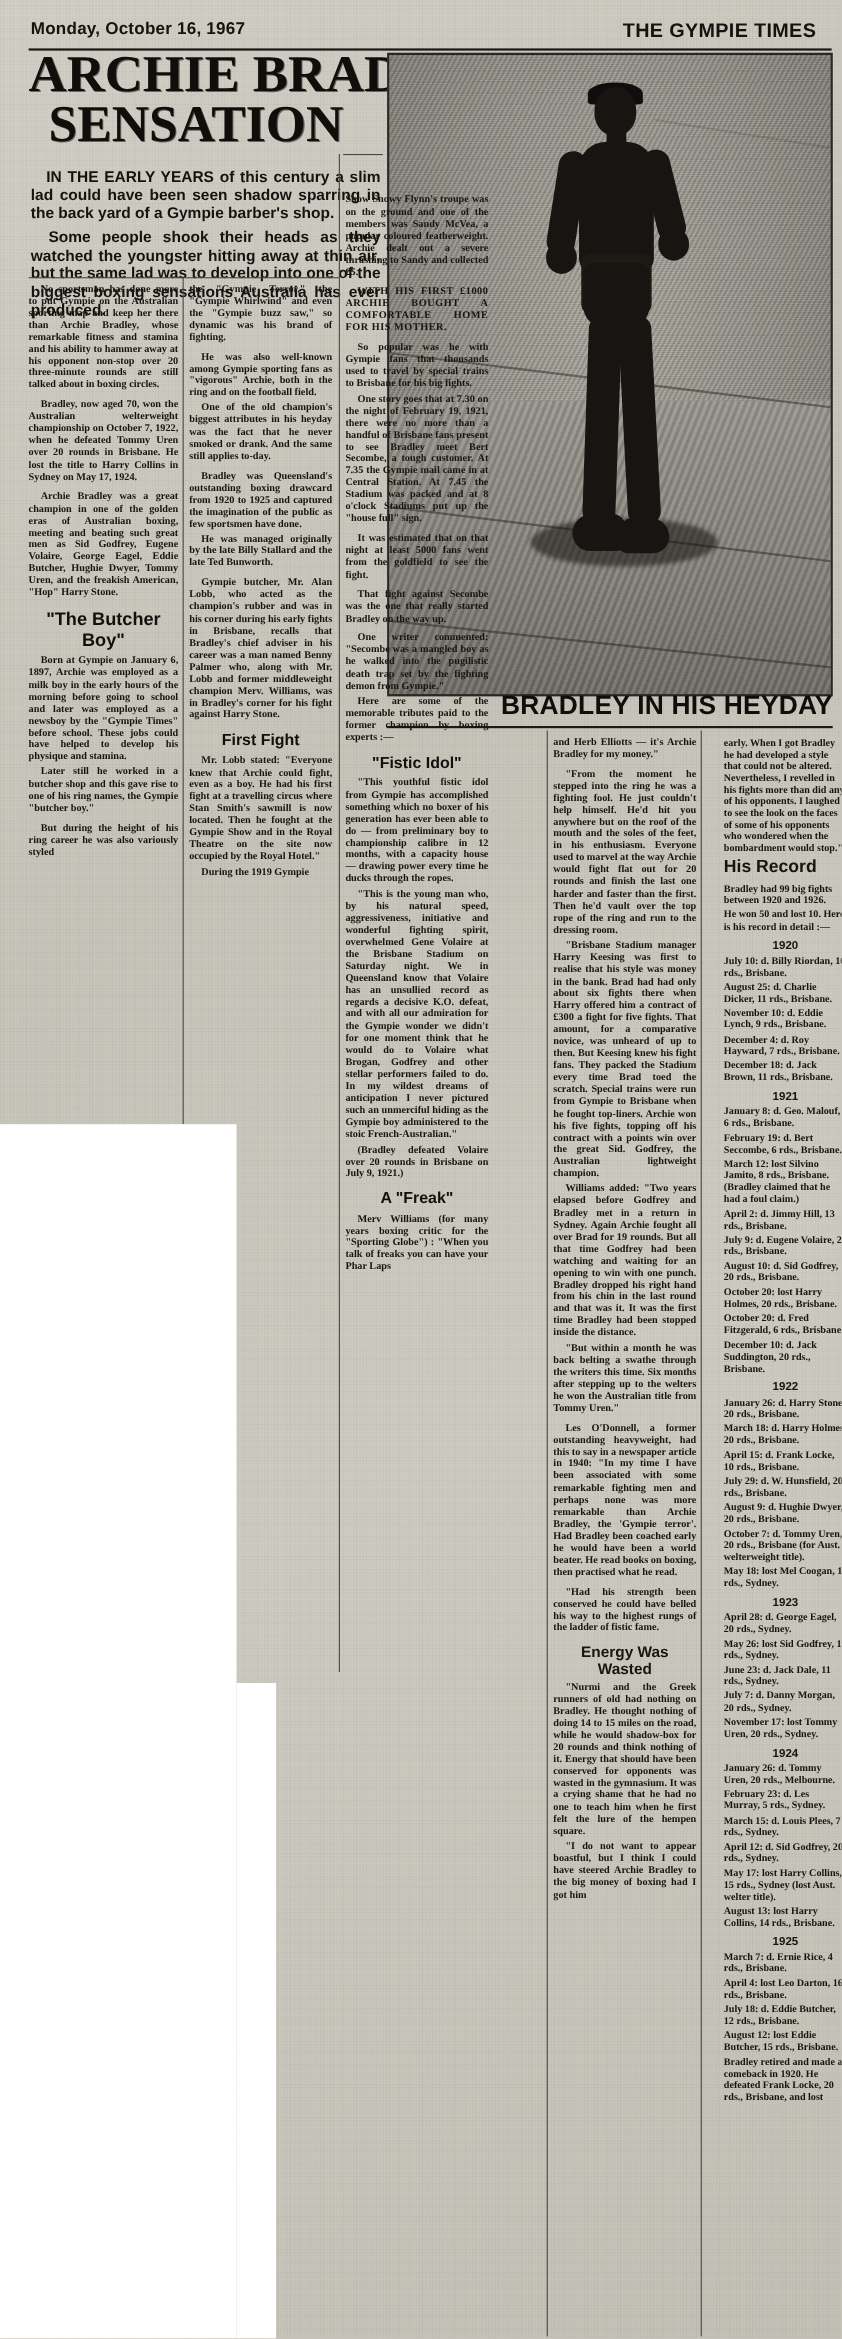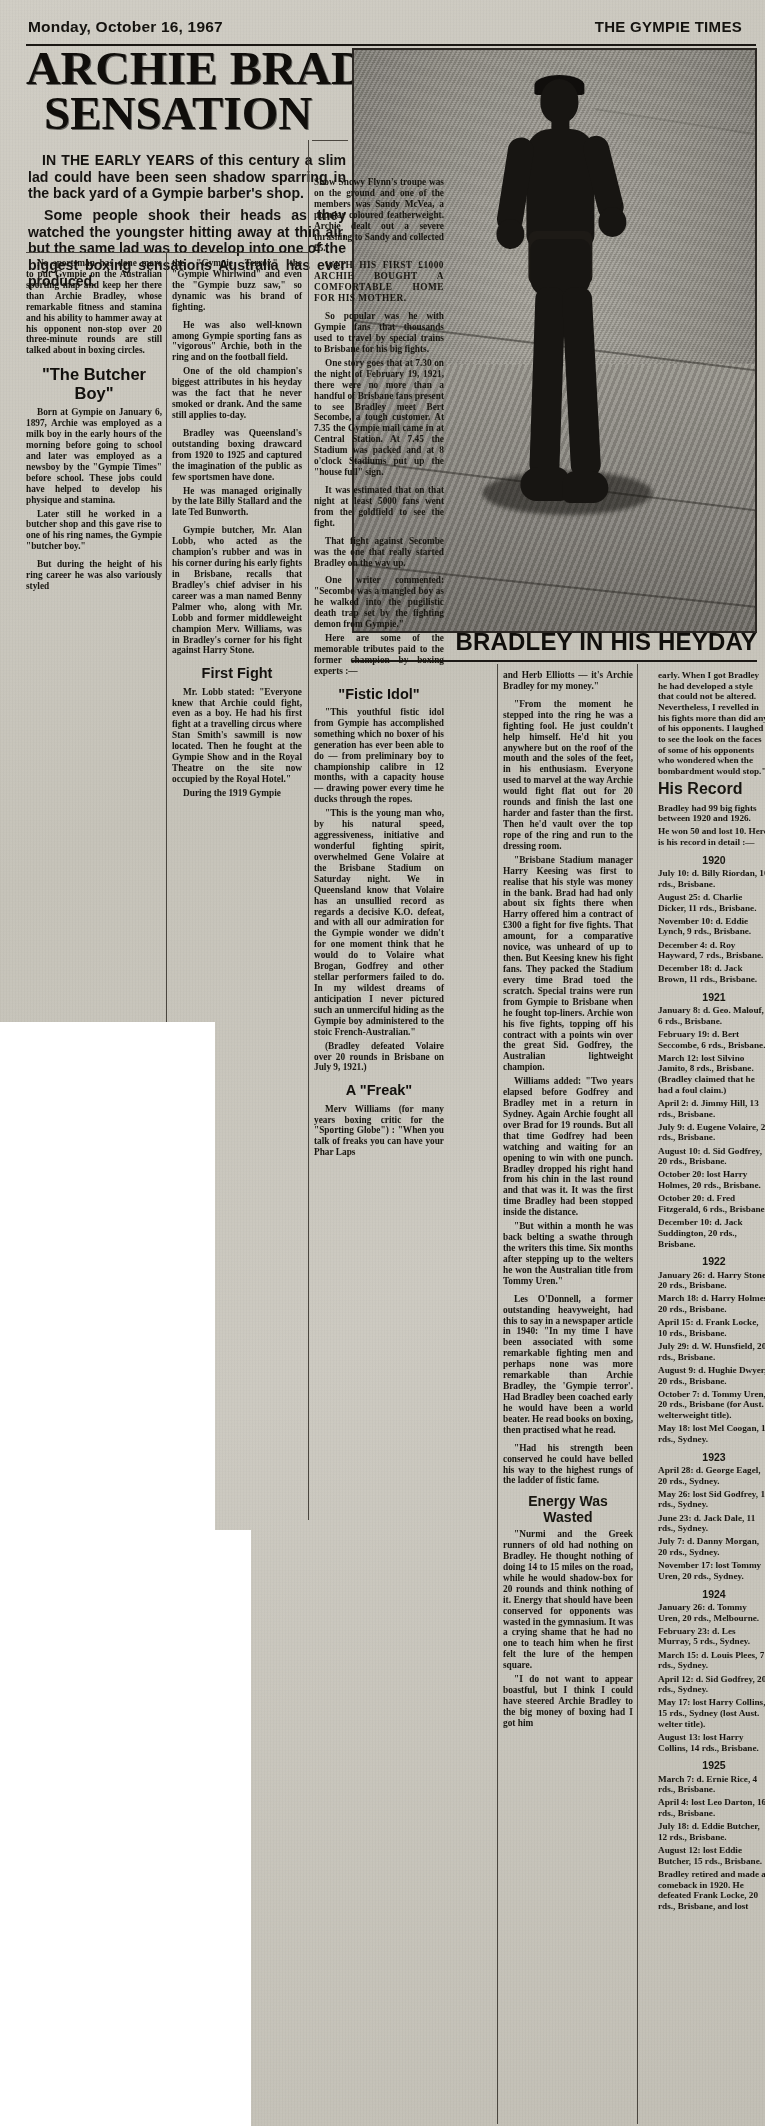"THE GYMPIE TIMES" .masthead .paper-name { font-size: 15px -> 18px }
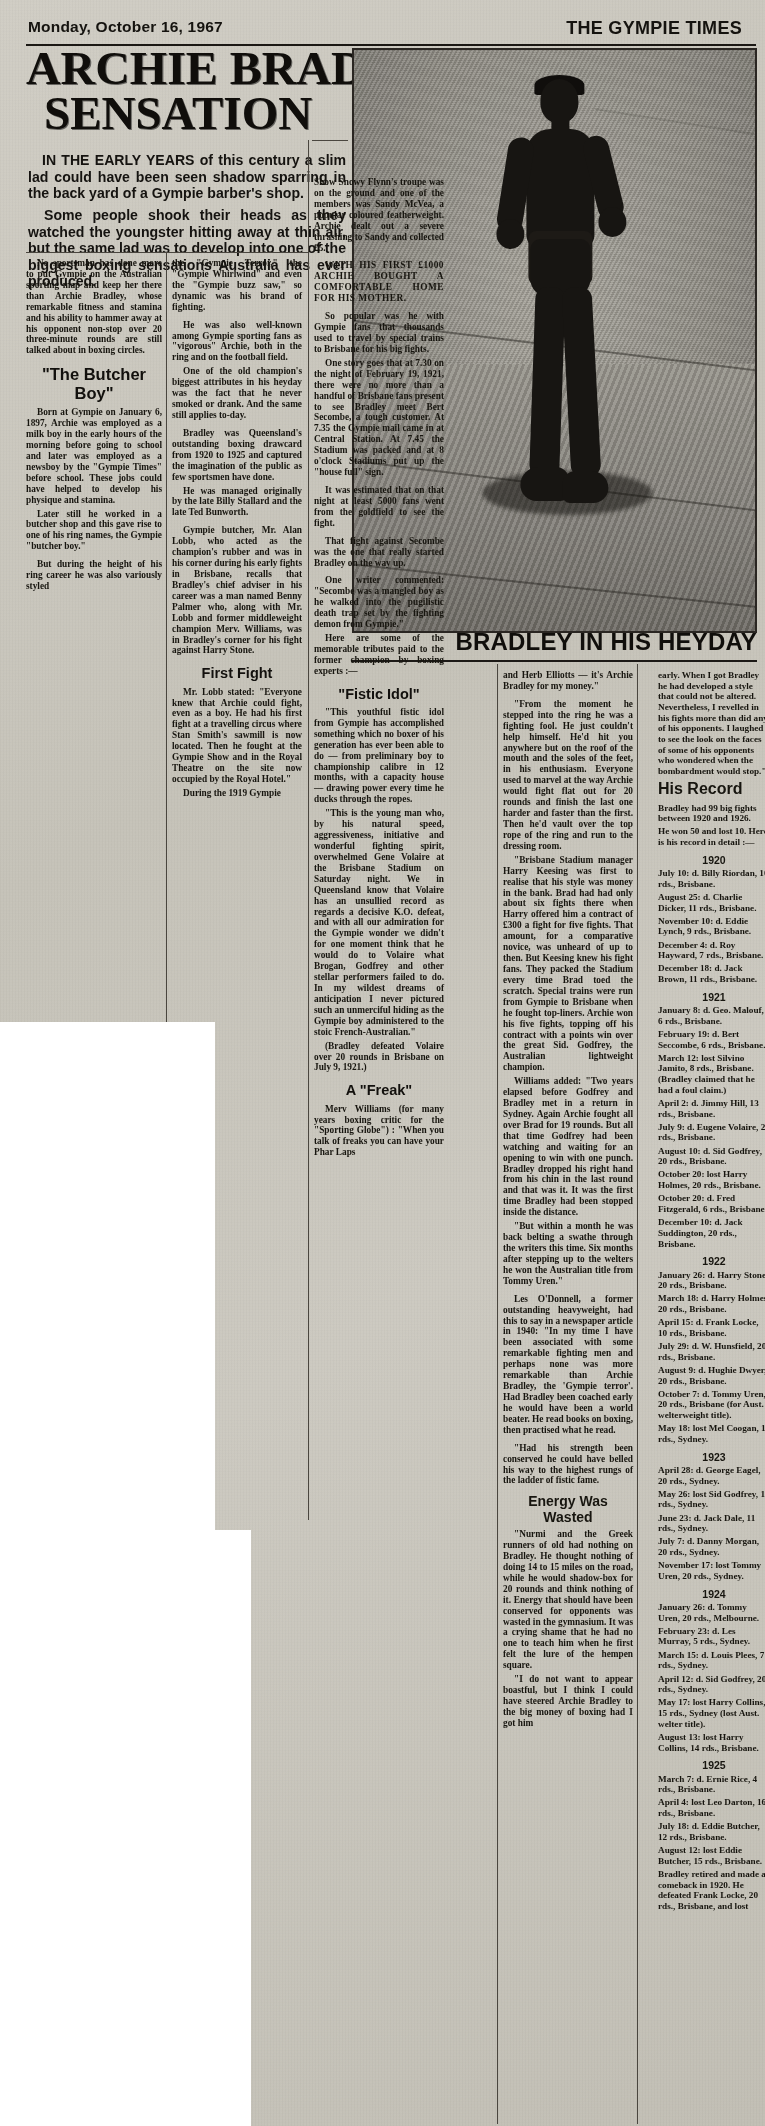"Bradley, now aged 70, won" p.gap { html: none -> <p>Bradley, now aged 70, won the Australian welterweight championship on October 7, 1922, when he defeated Tommy Uren over 20 rounds in Brisbane. He lost the title to Harry Collins in Sydney on May 17, 1924.</p> }
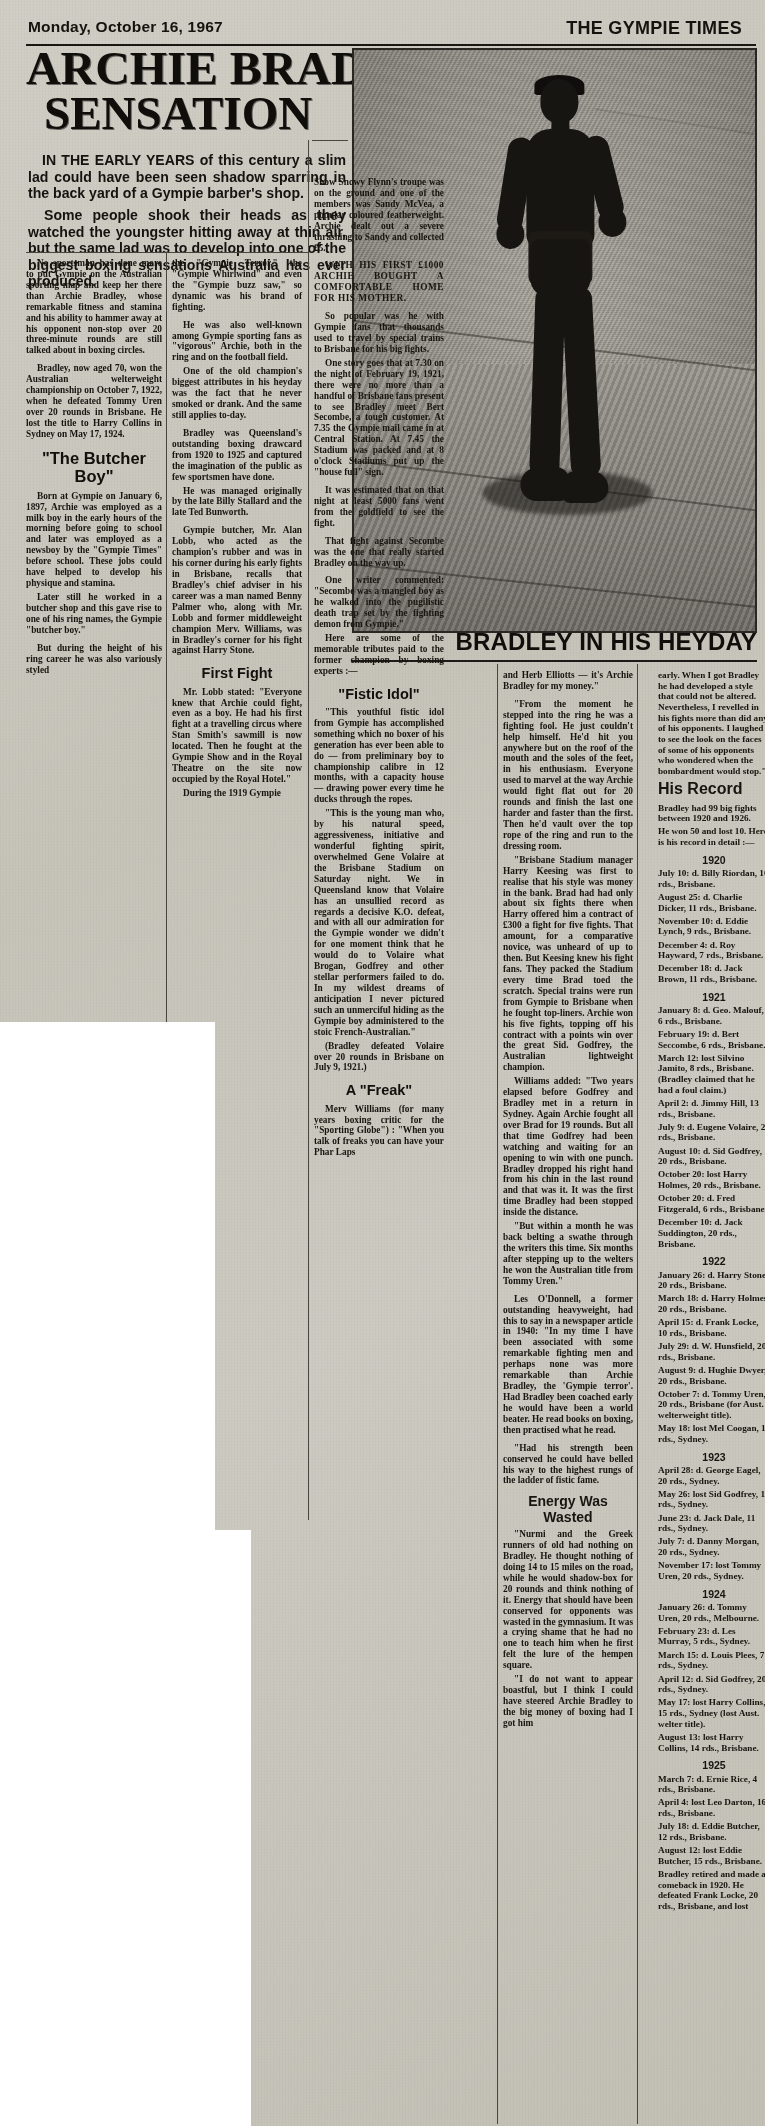"Archie Bradley was a great" p.gap { html: none -> <p>Archie Bradley was a great champion in one of the golden eras of Australian boxing, meeting and beating such great men as Sid Godfrey, Eugene Volaire, George Eagel, Eddie Butcher, Hughie Dwyer, Tommy Uren, and the freakish American, "Hop" Harry Stone.</p> }
